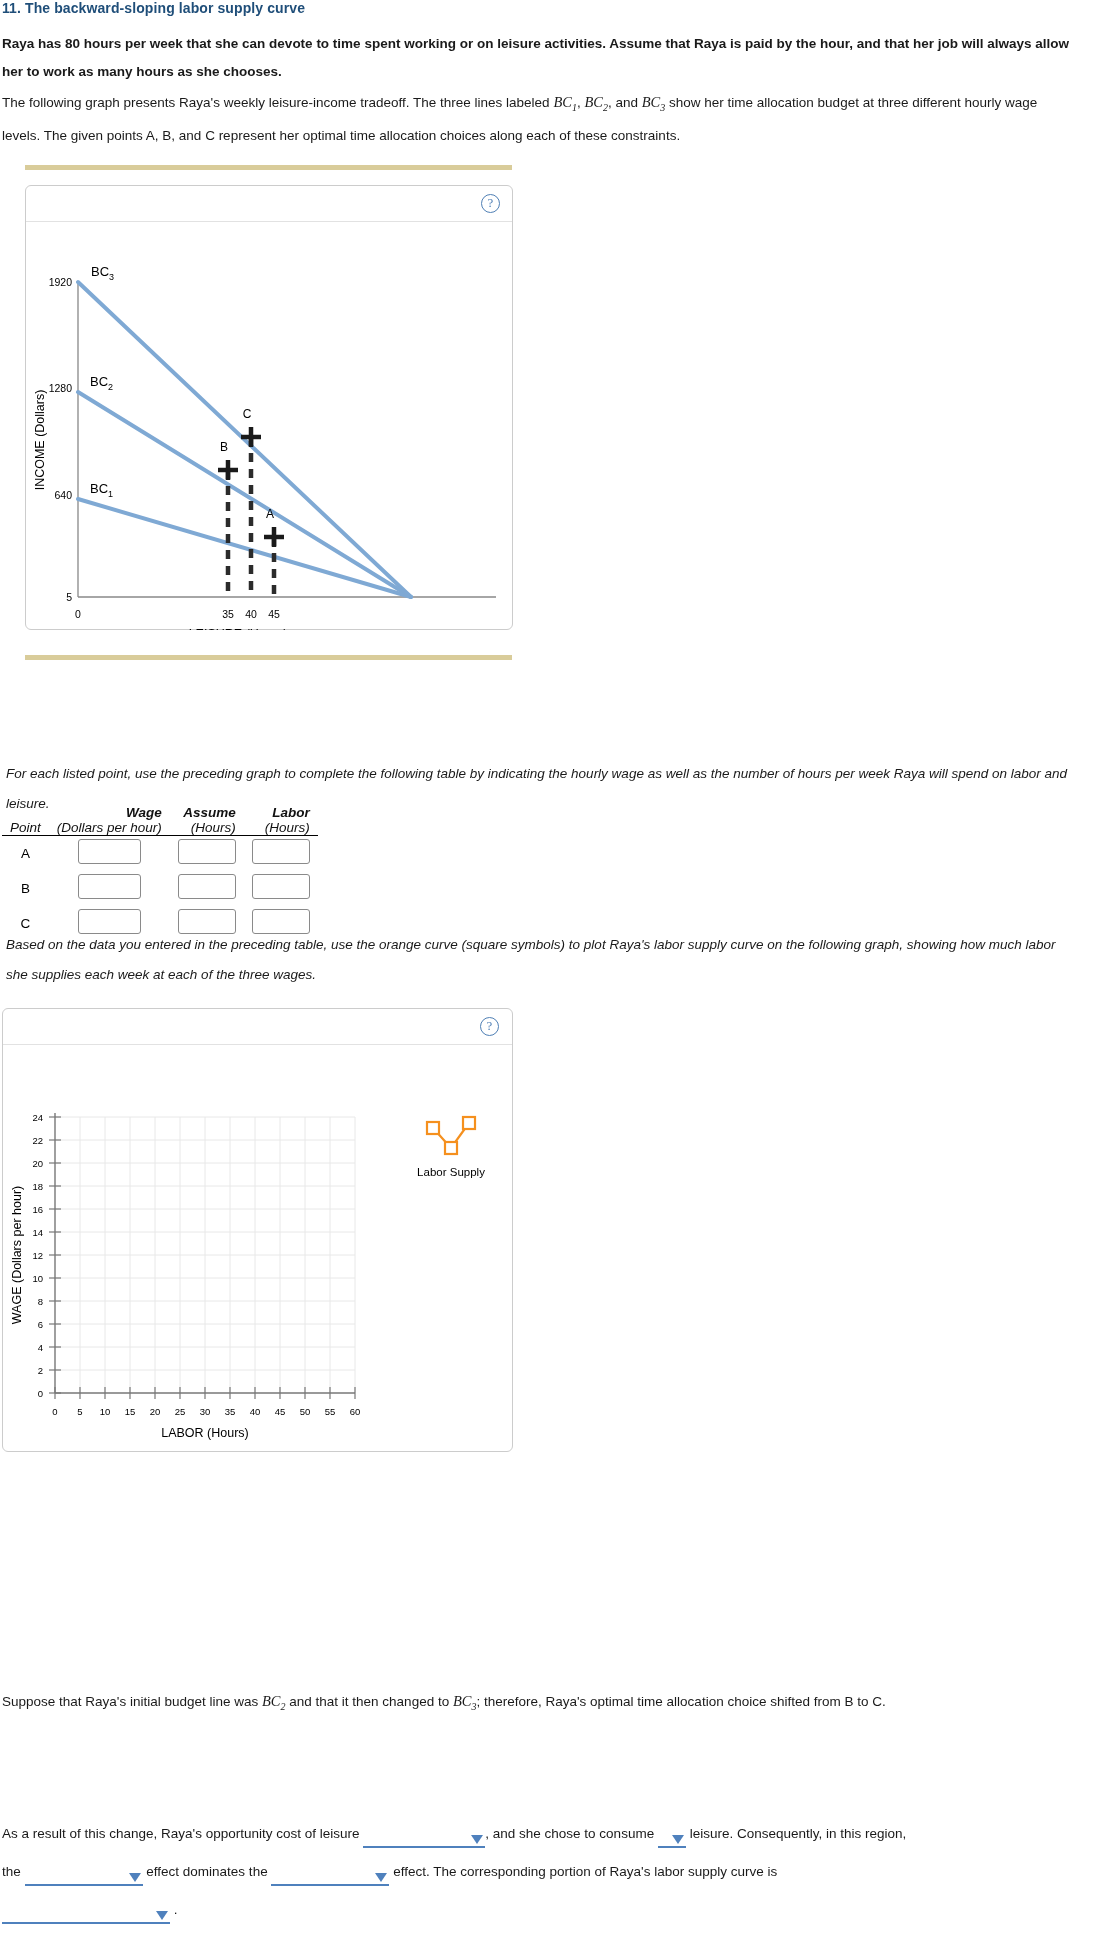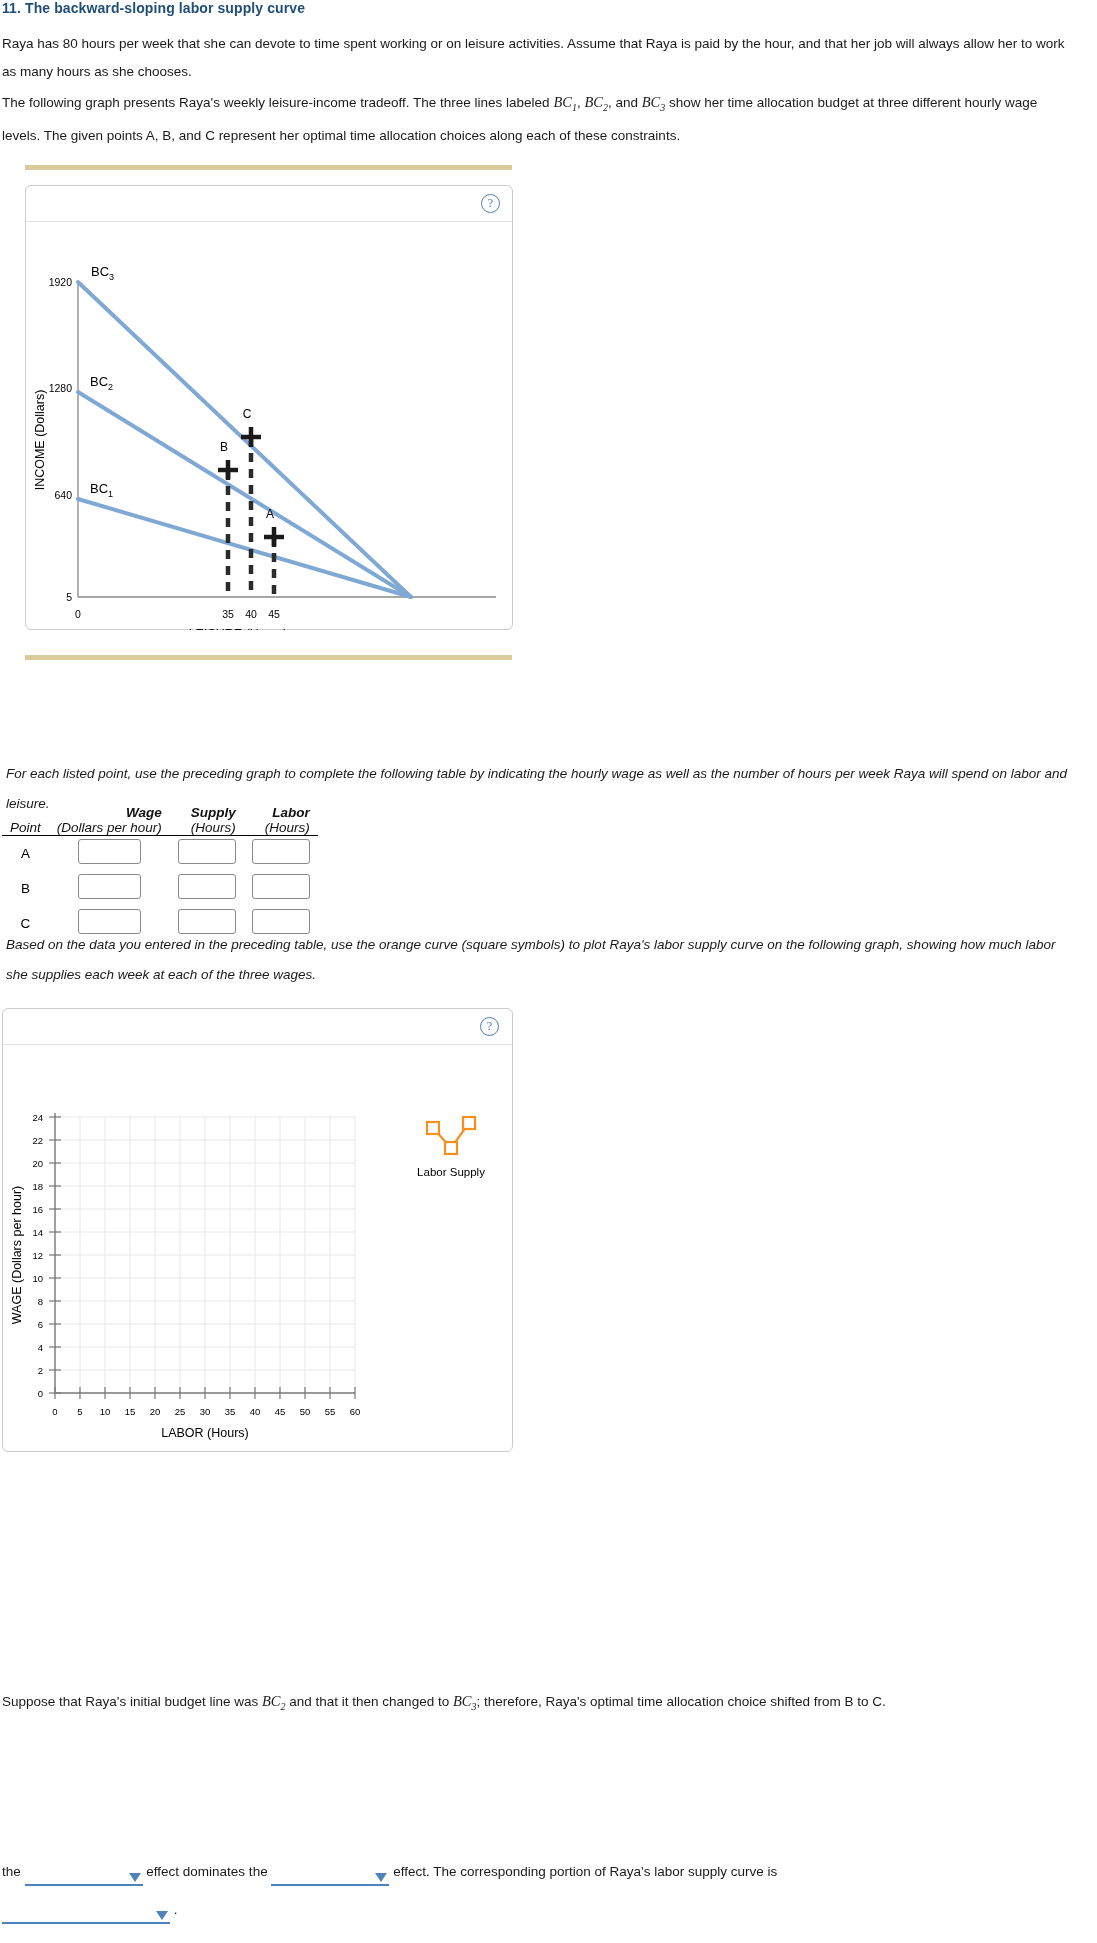"Raya has 80 hours per" p.body-text { font-weight: none -> bold }
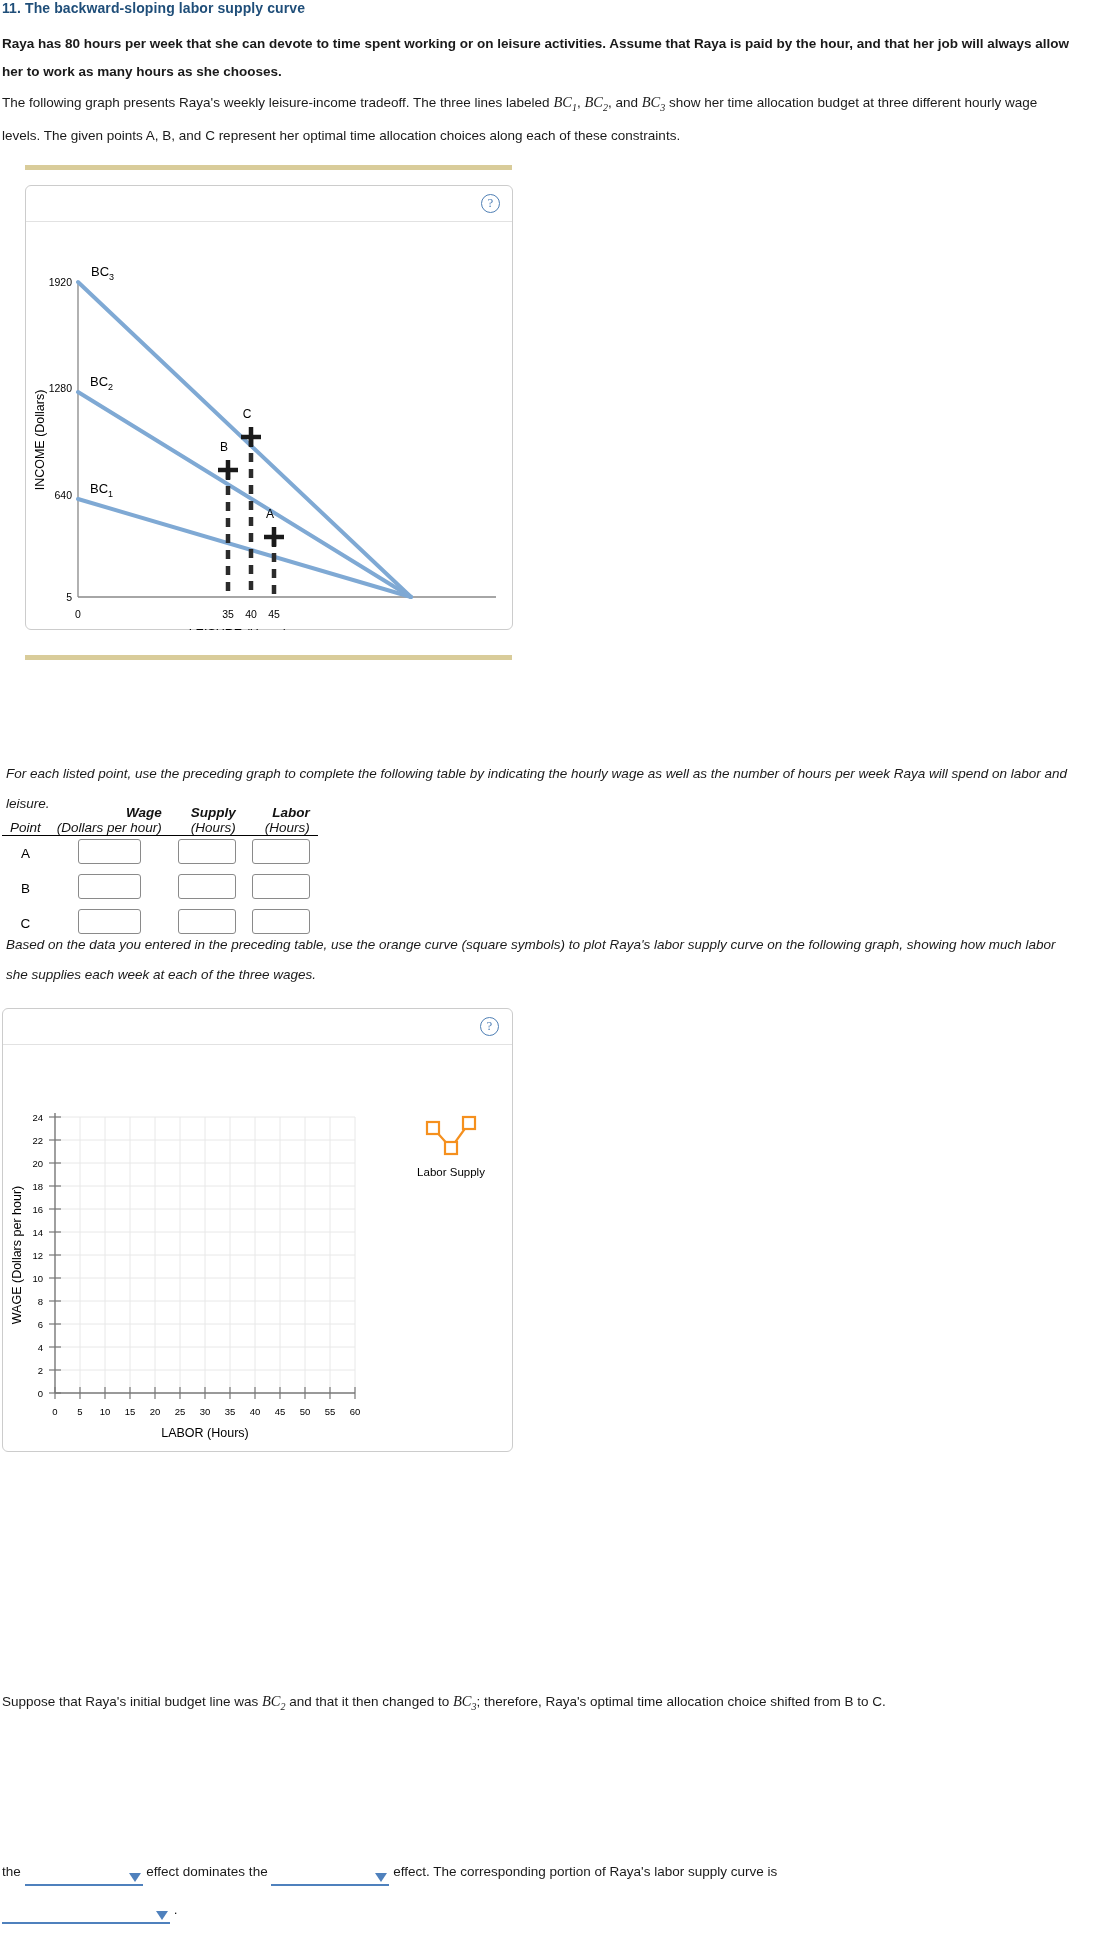"Supply" th { text: Supply -> Assume }
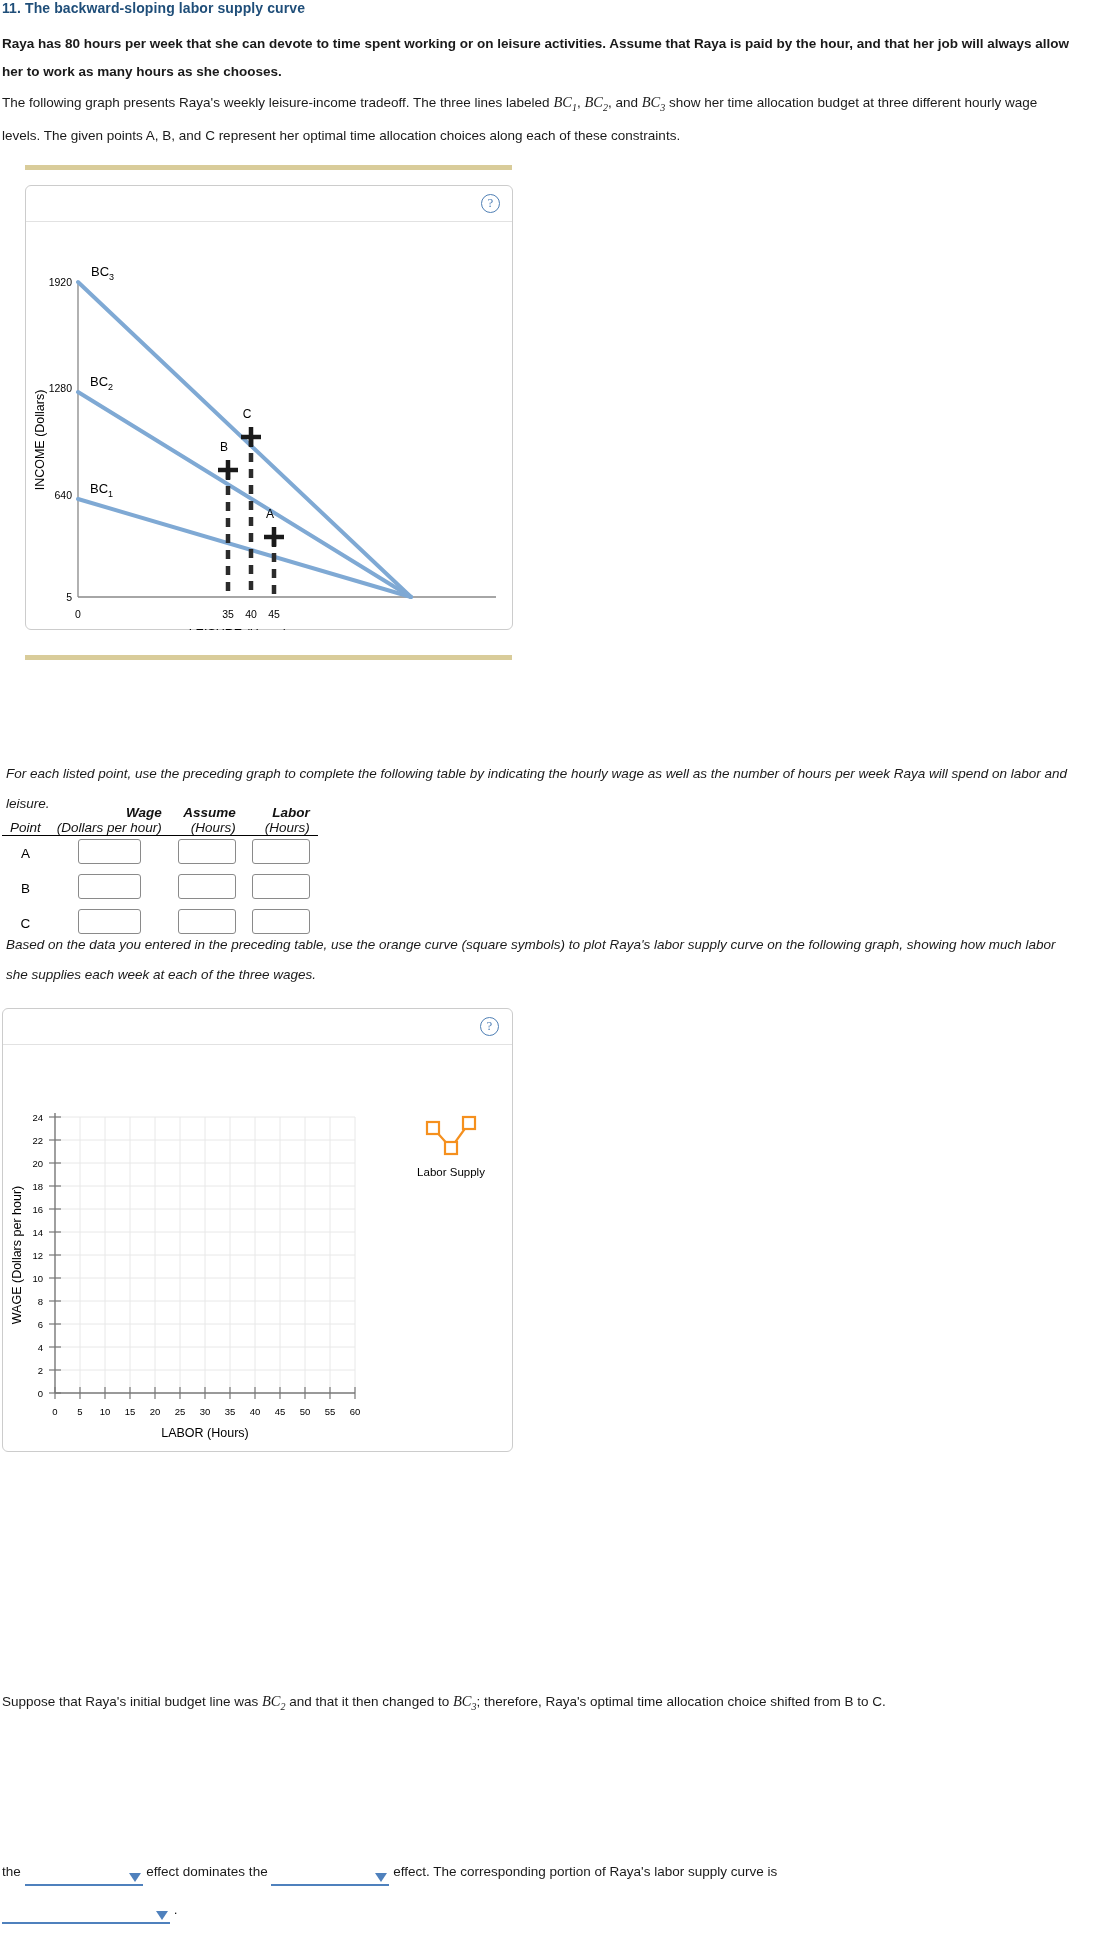"As a result of this" p.body-text { html: none -> <p><span>As a result of this change, Raya's opportunity cost of leisure</span> <span><span></span></span><span>, and she chose to consume</span> <span><span></span></span> <span>leisure. Consequently, in this region,</span></p> }
